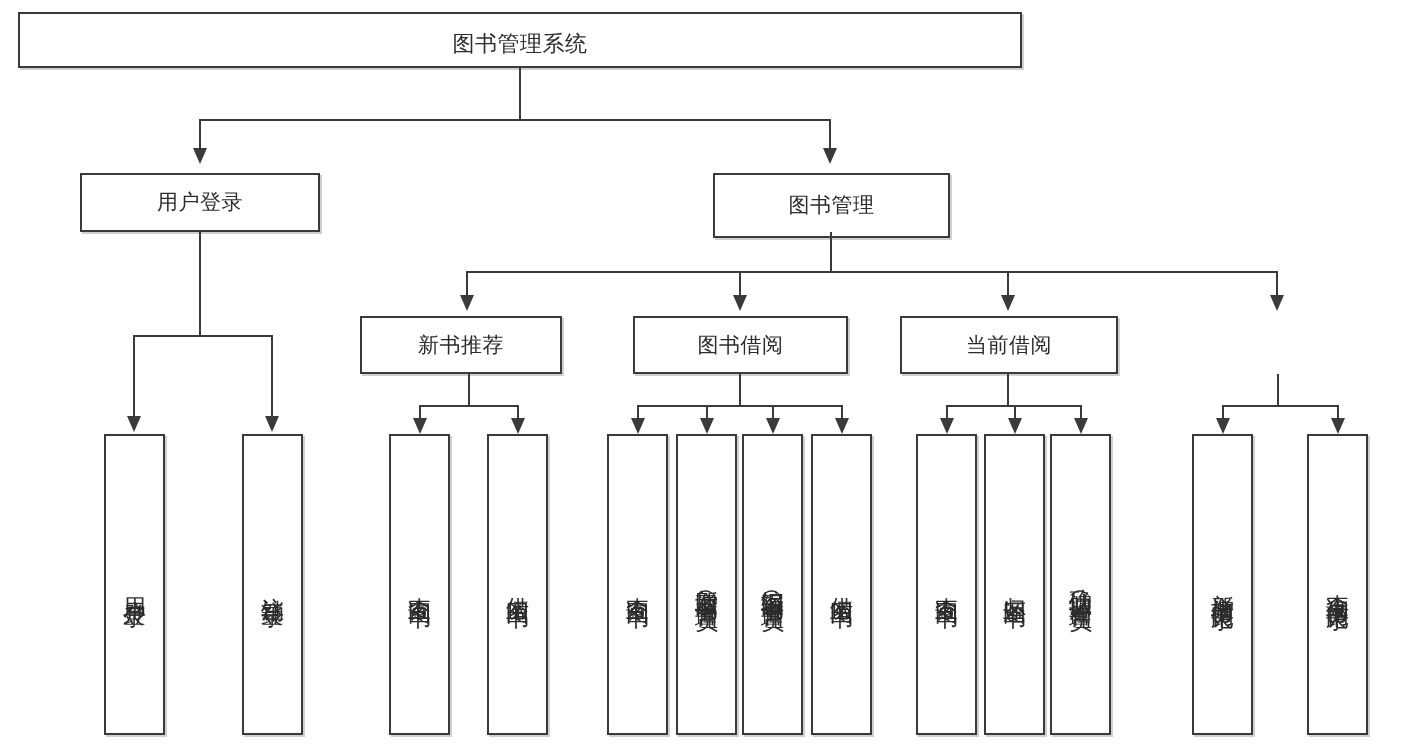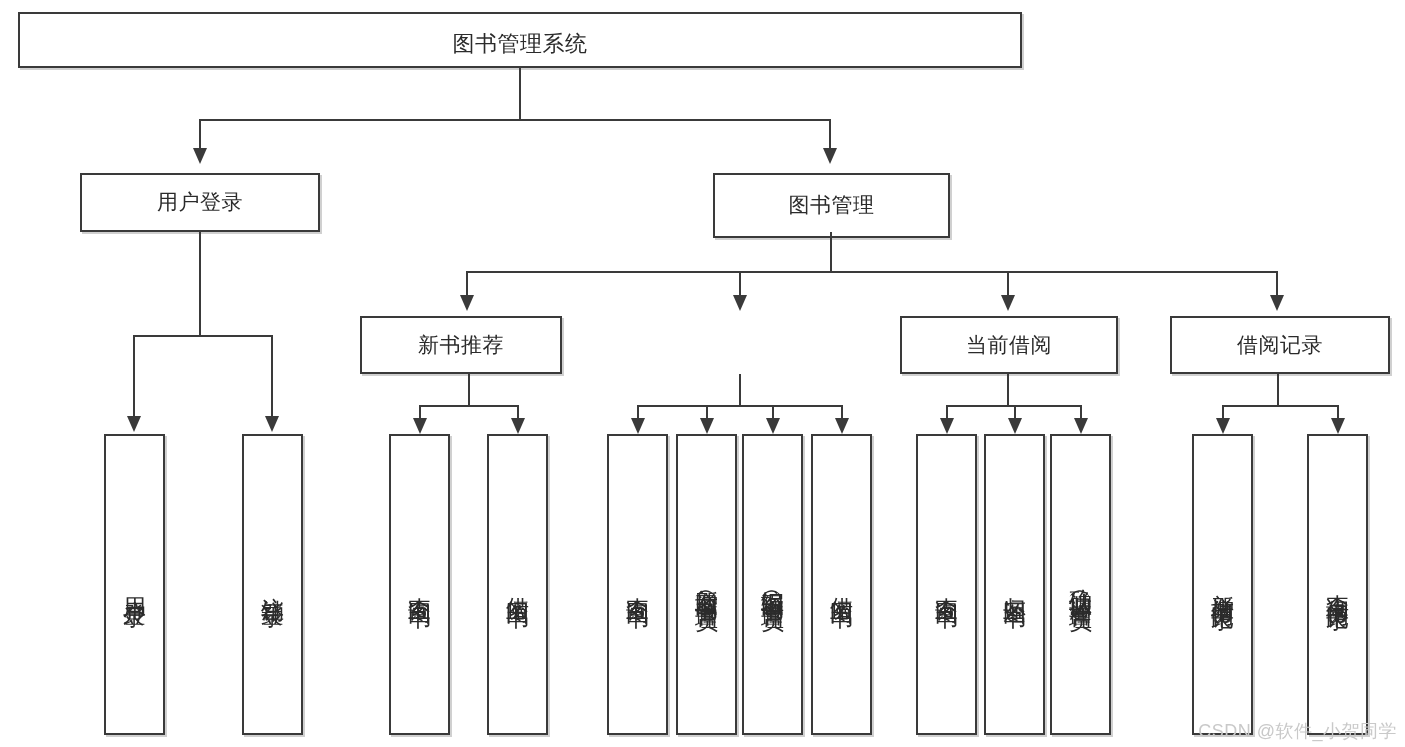"图书借阅" div.node { html: none -> <div> <span>图书借阅</span> </div> }
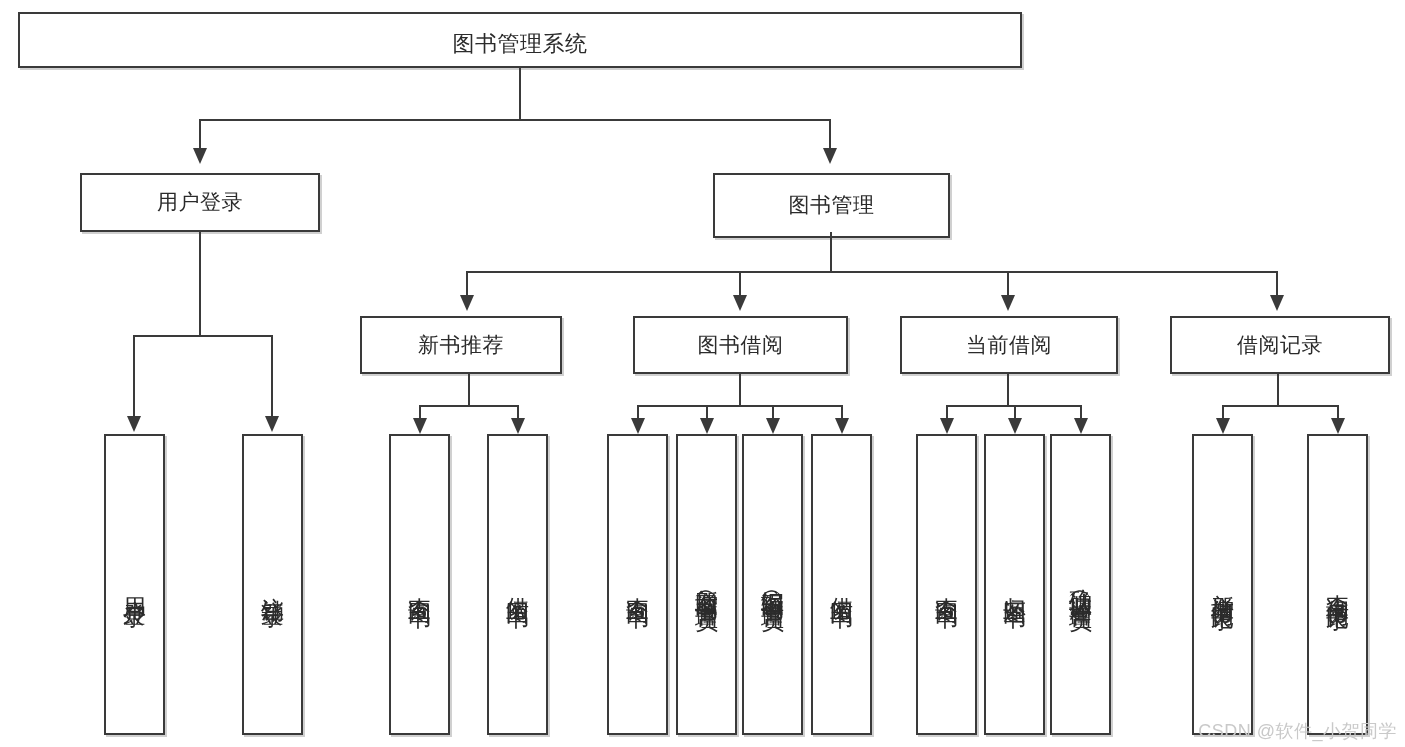"借阅记录" div.node { html: <div> <span>借阅记录</span> </div> -> none }
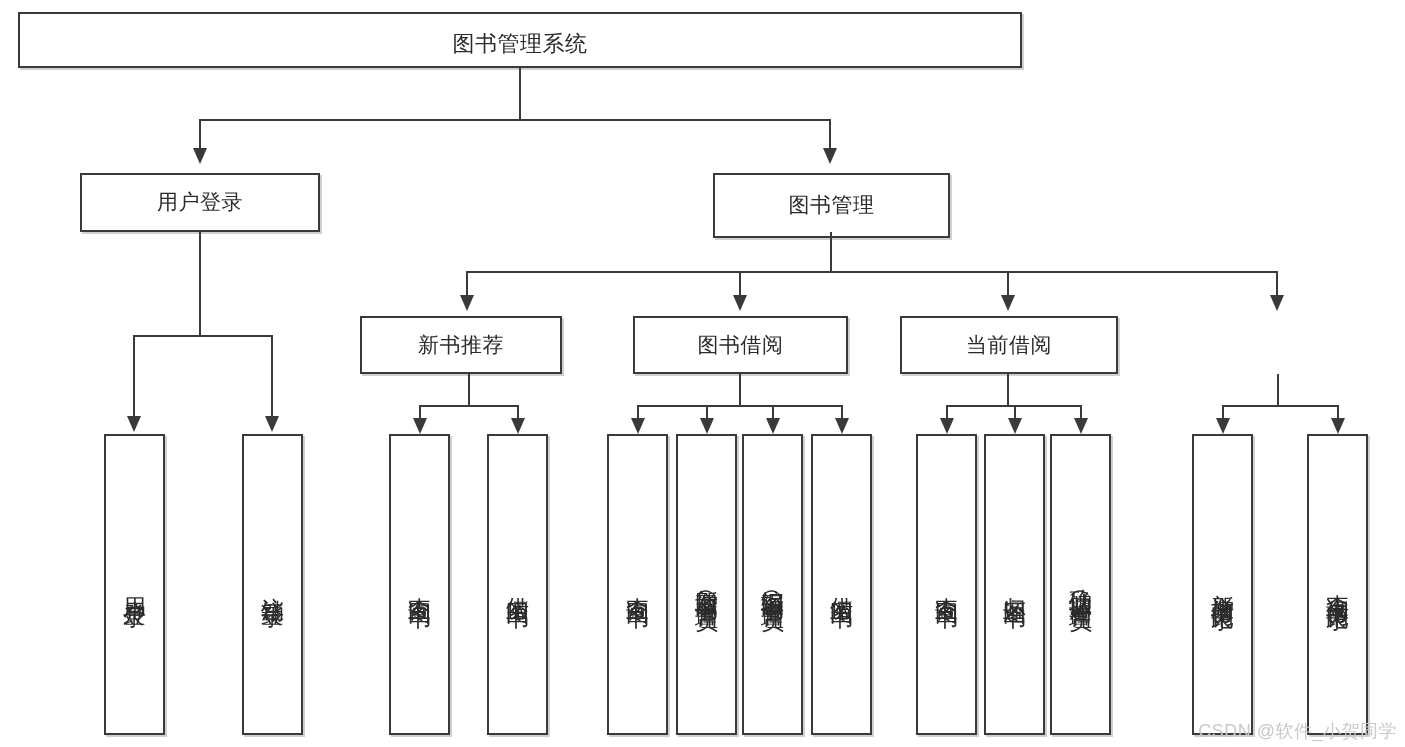"CSDN @软件_小贺同学" div { html: <div>CSDN @软件_小贺同学</div> -> none }
